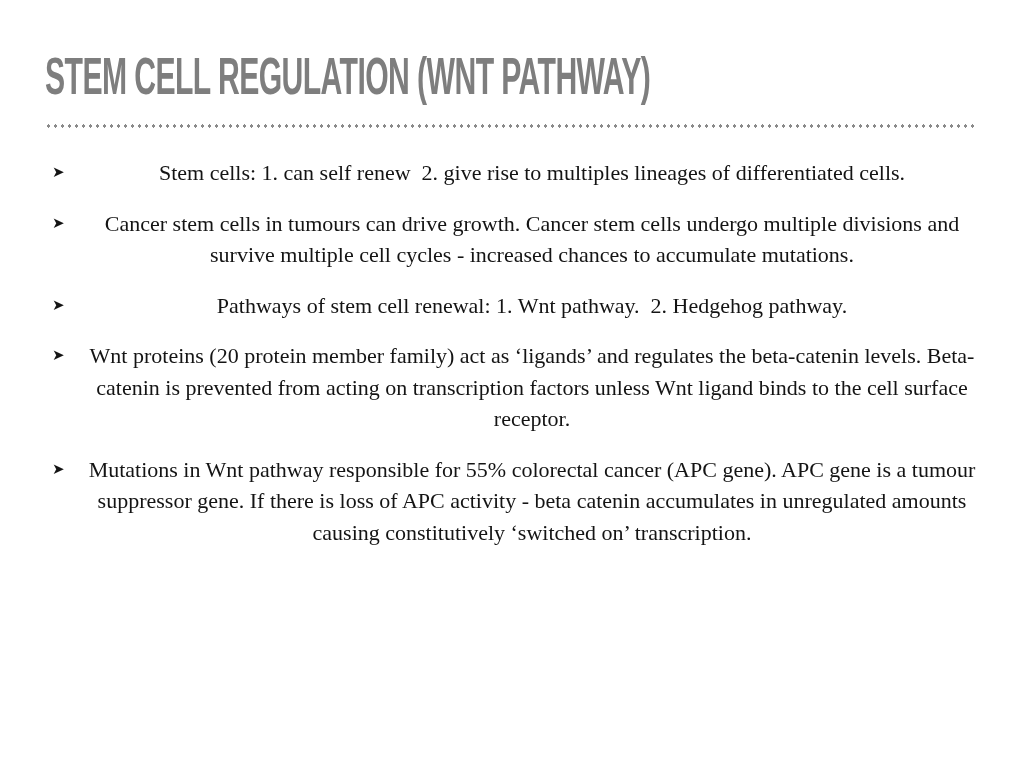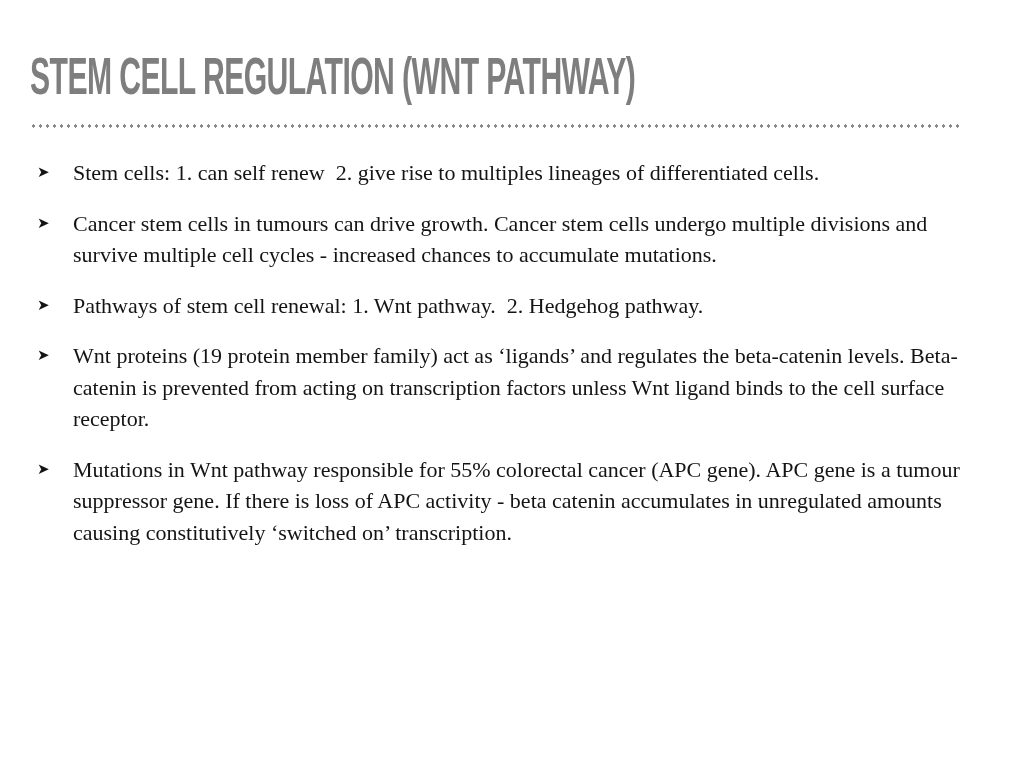"STEM CELL REGULATION (WNT PATHWAY)" .slide-inner { padding: 50px 46px 0 30px -> 50px 46px 0 45px }
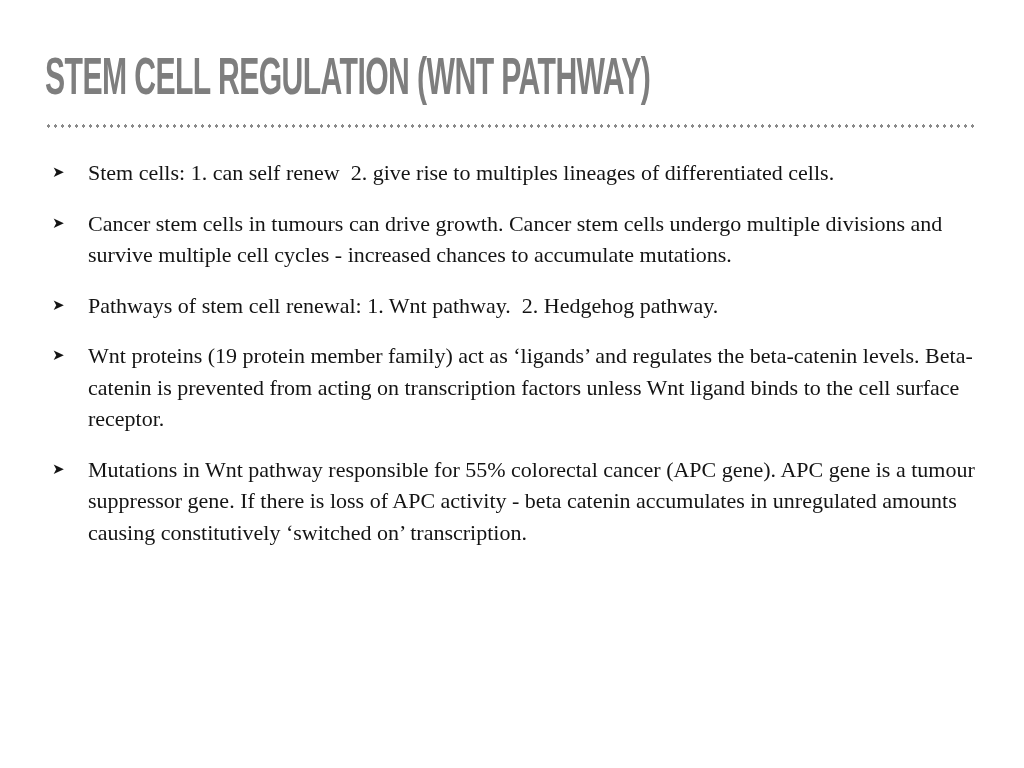"Stem cells: 1. can self" .bullet-text { text-align: none -> center }
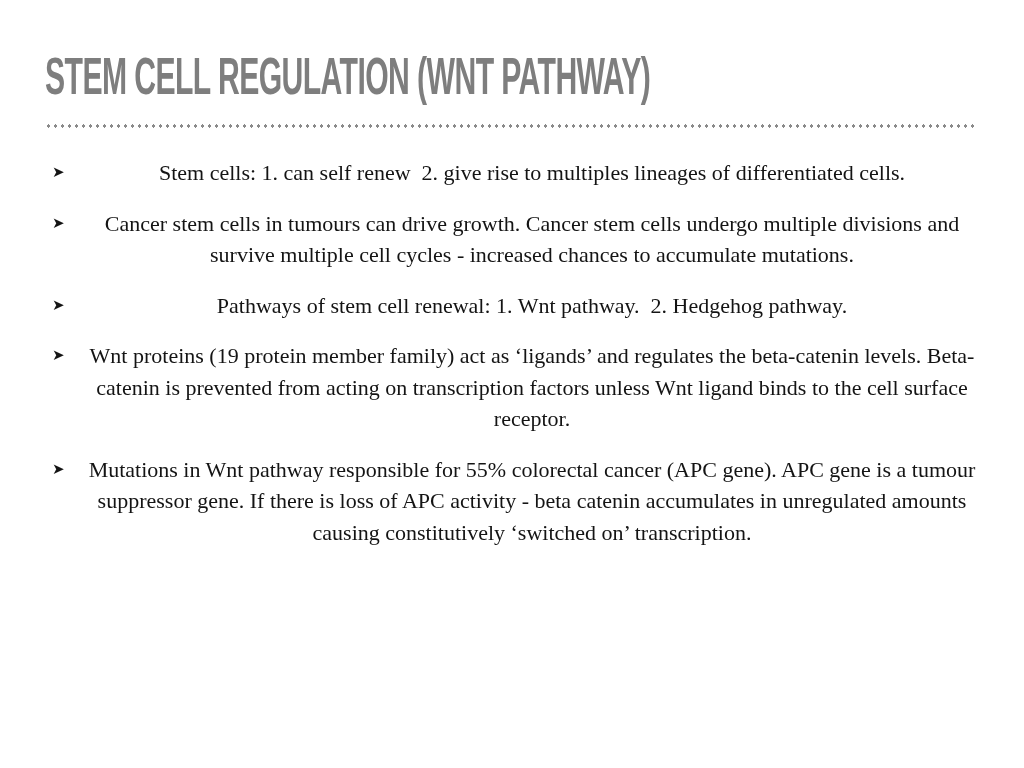"Wnt proteins (19 protein member" span.bullet-text { text: 19 -> 20 }
